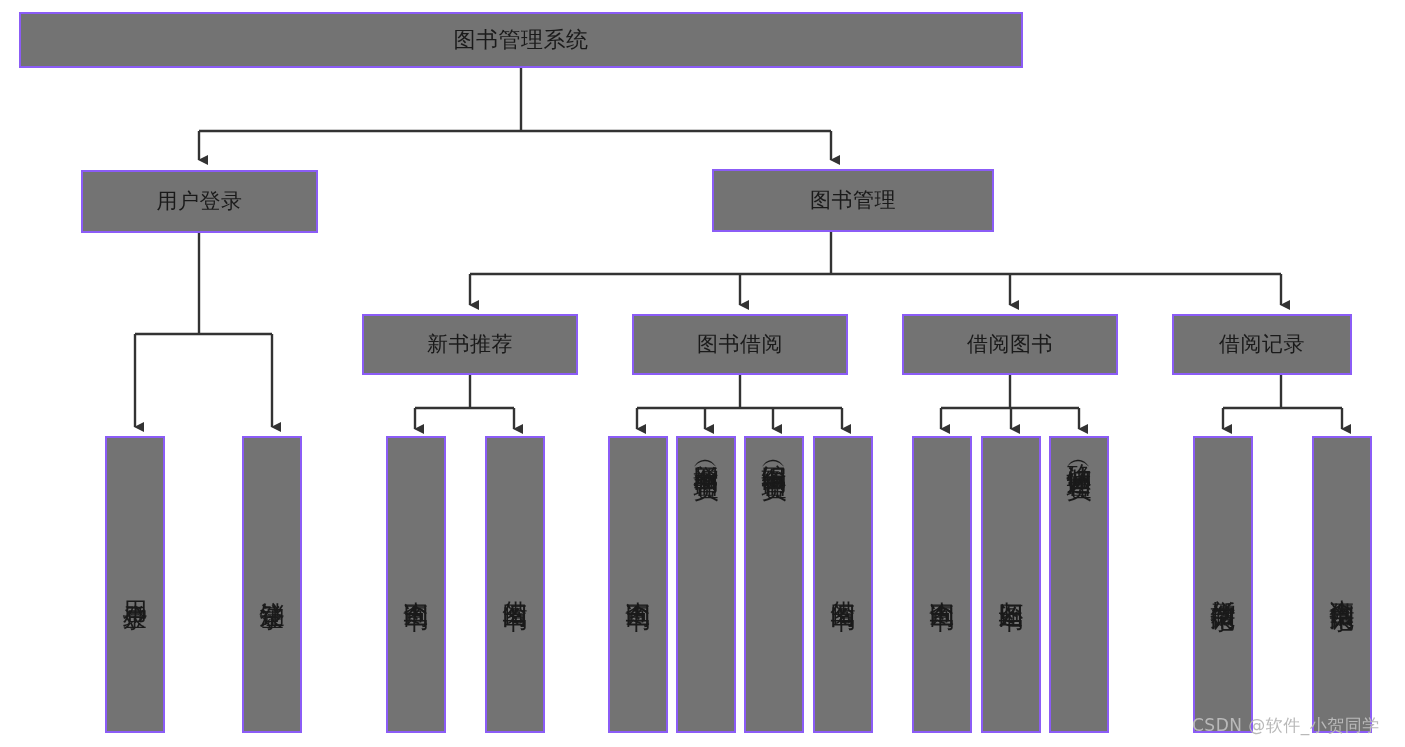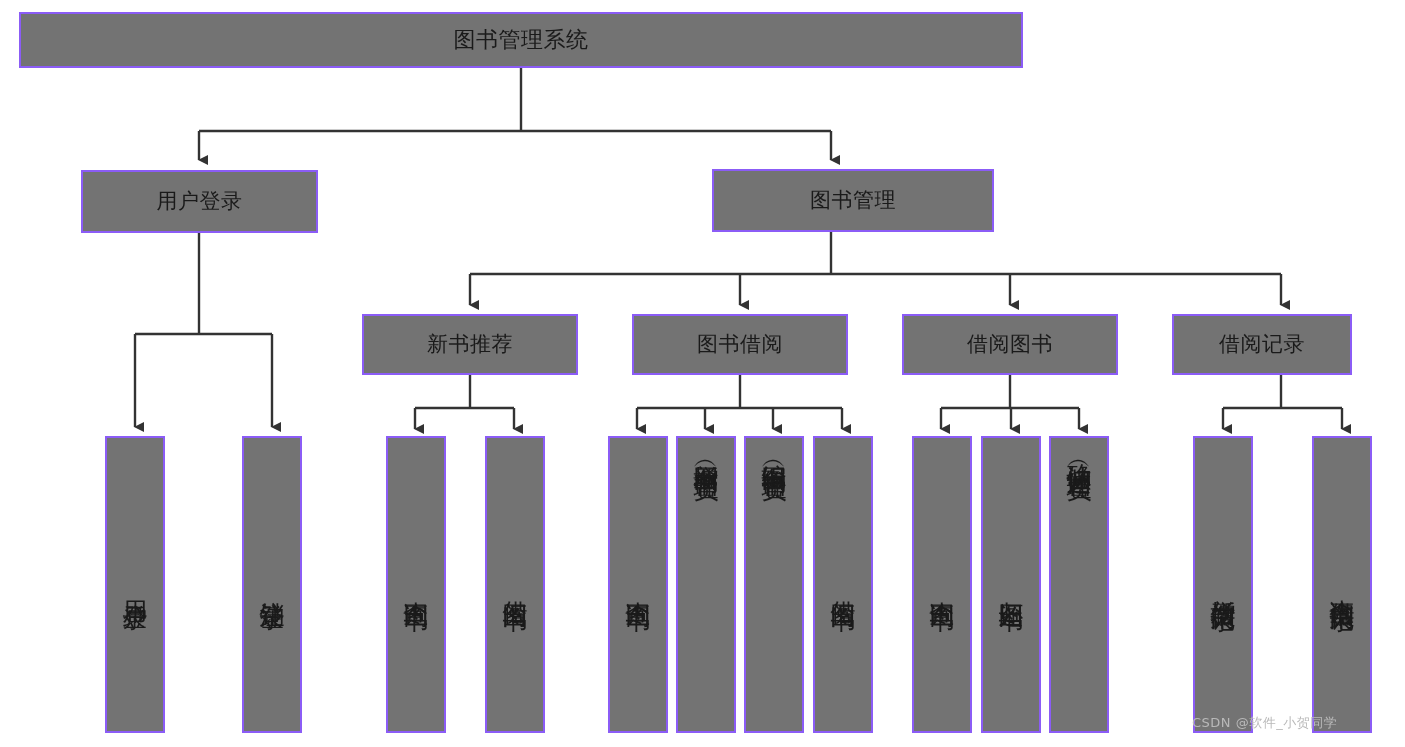"CSDN @软件_小贺同学" .watermark { font-size: 13px -> 17px }
